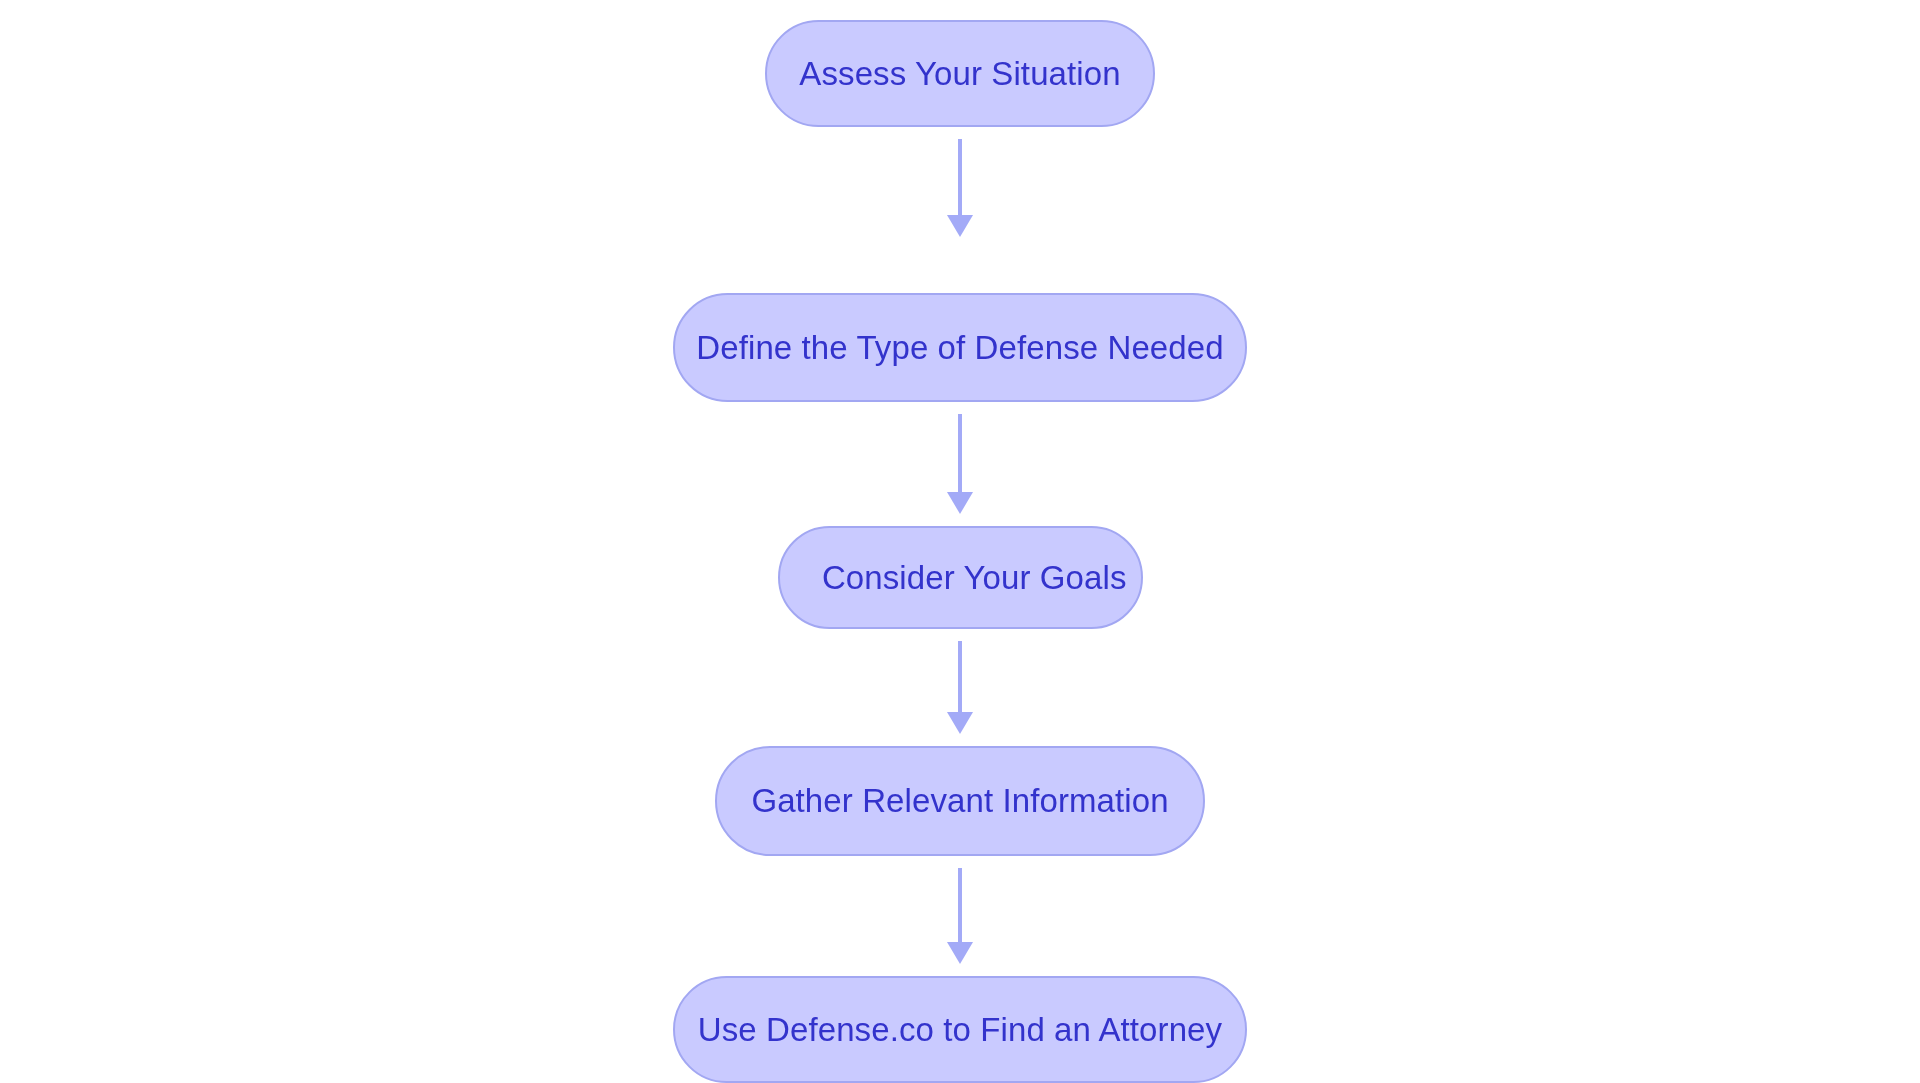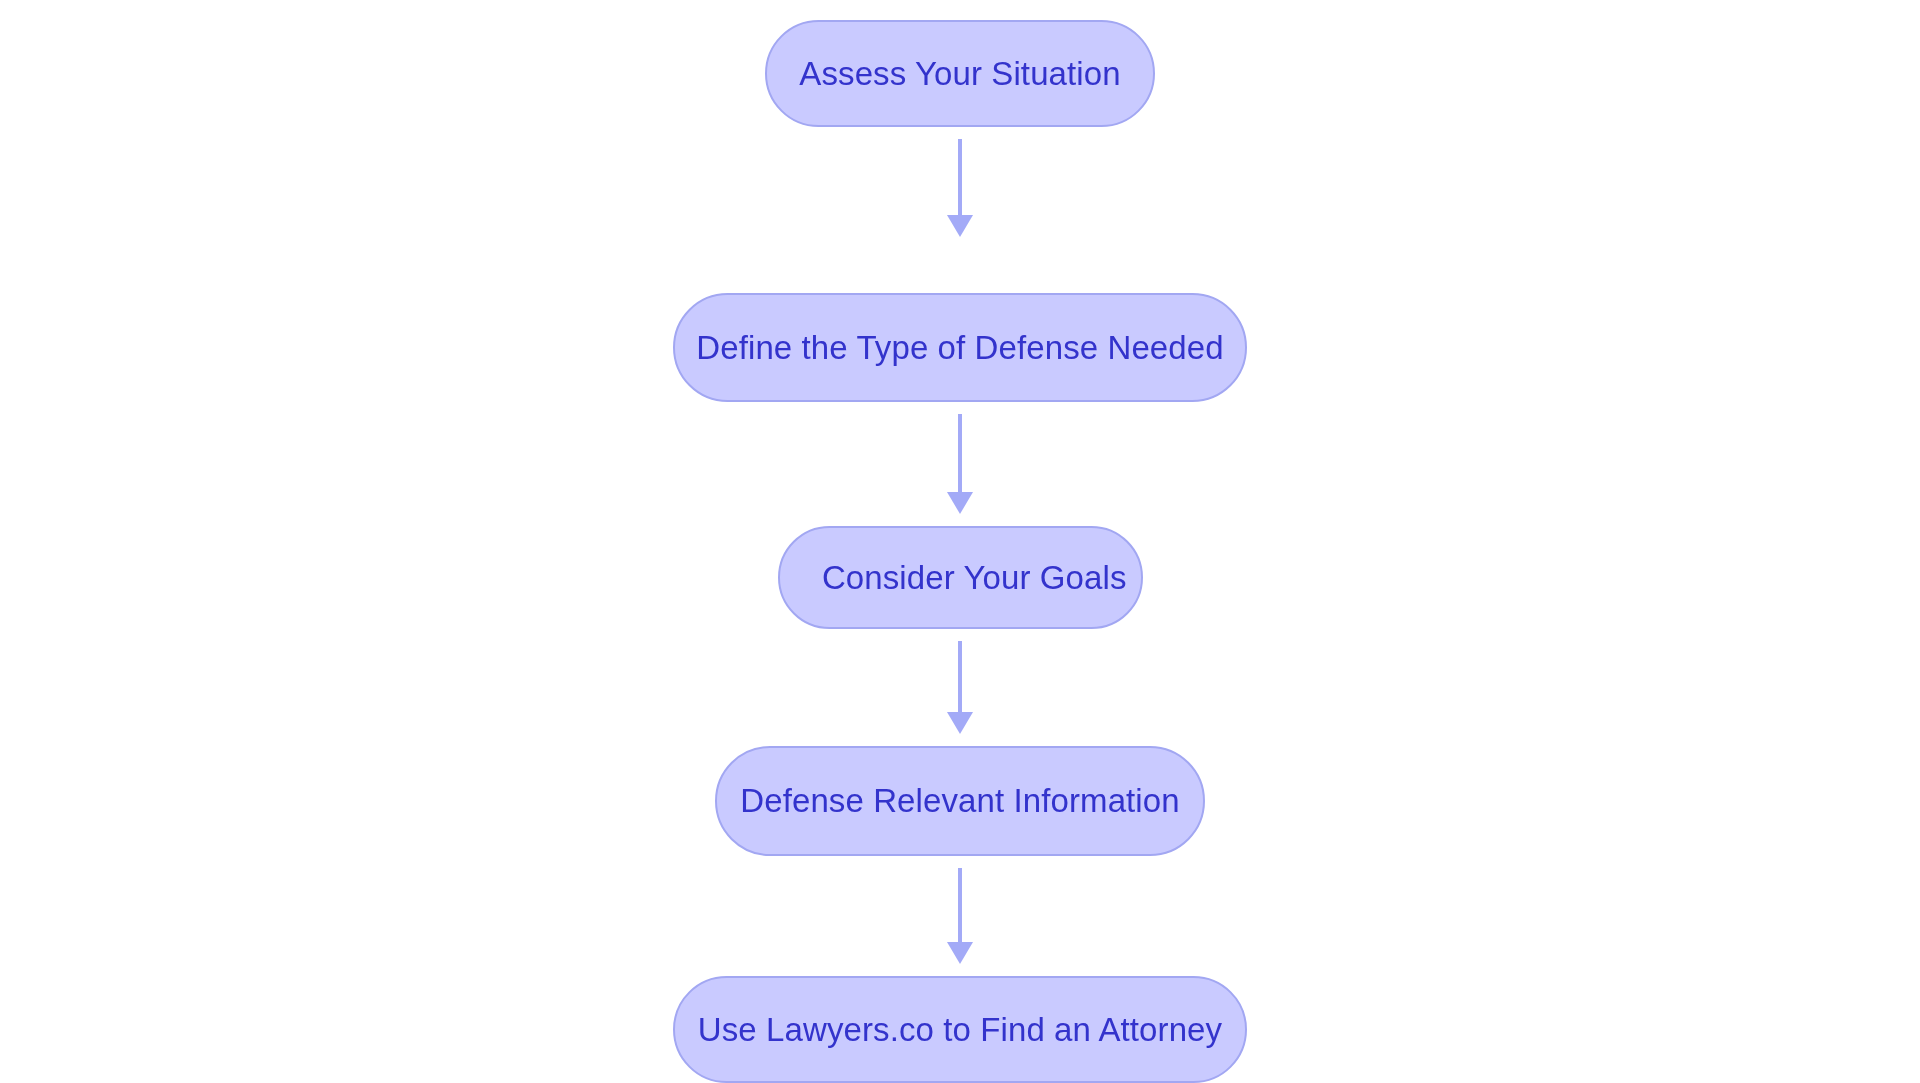"Defense Relevant Information" span.node-label { text: Defense -> Gather }
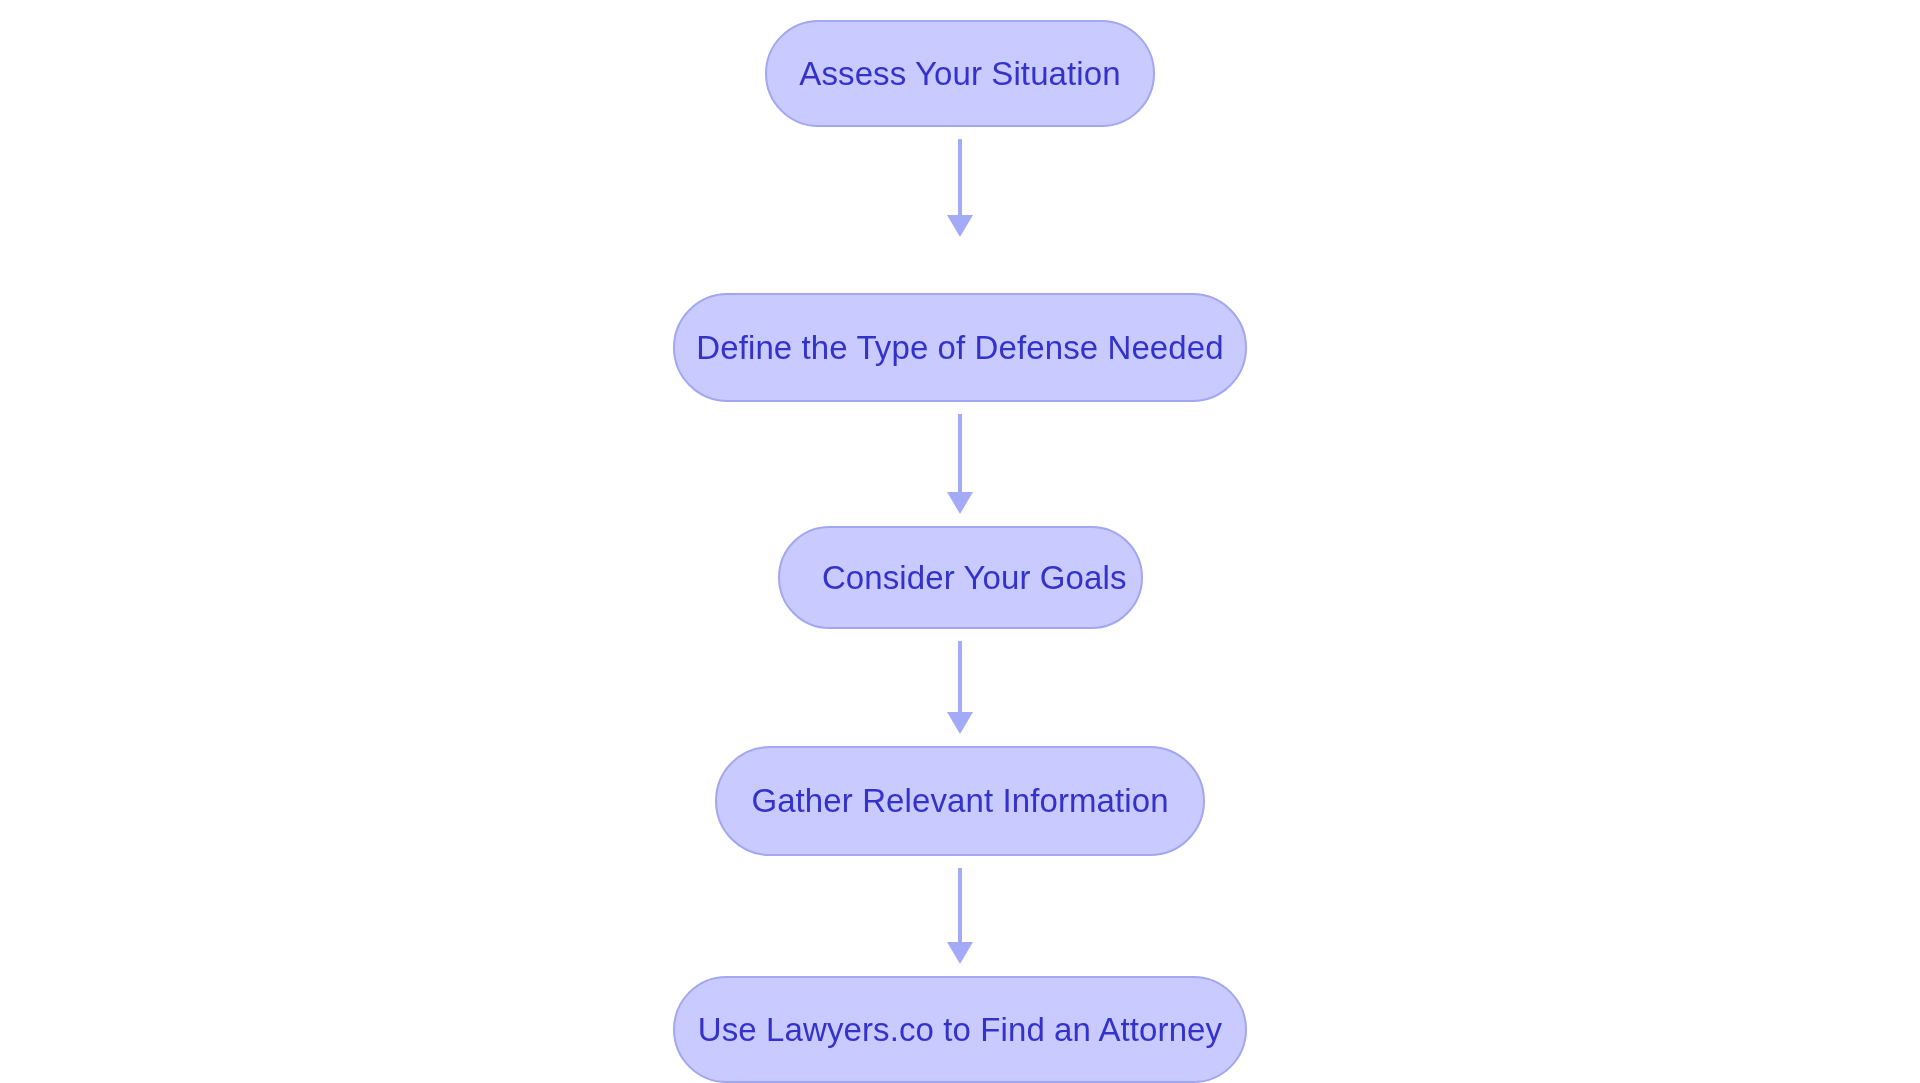"Use Lawyers.co to Find an" span.node-label { text: Lawyers.co -> Defense.co }
